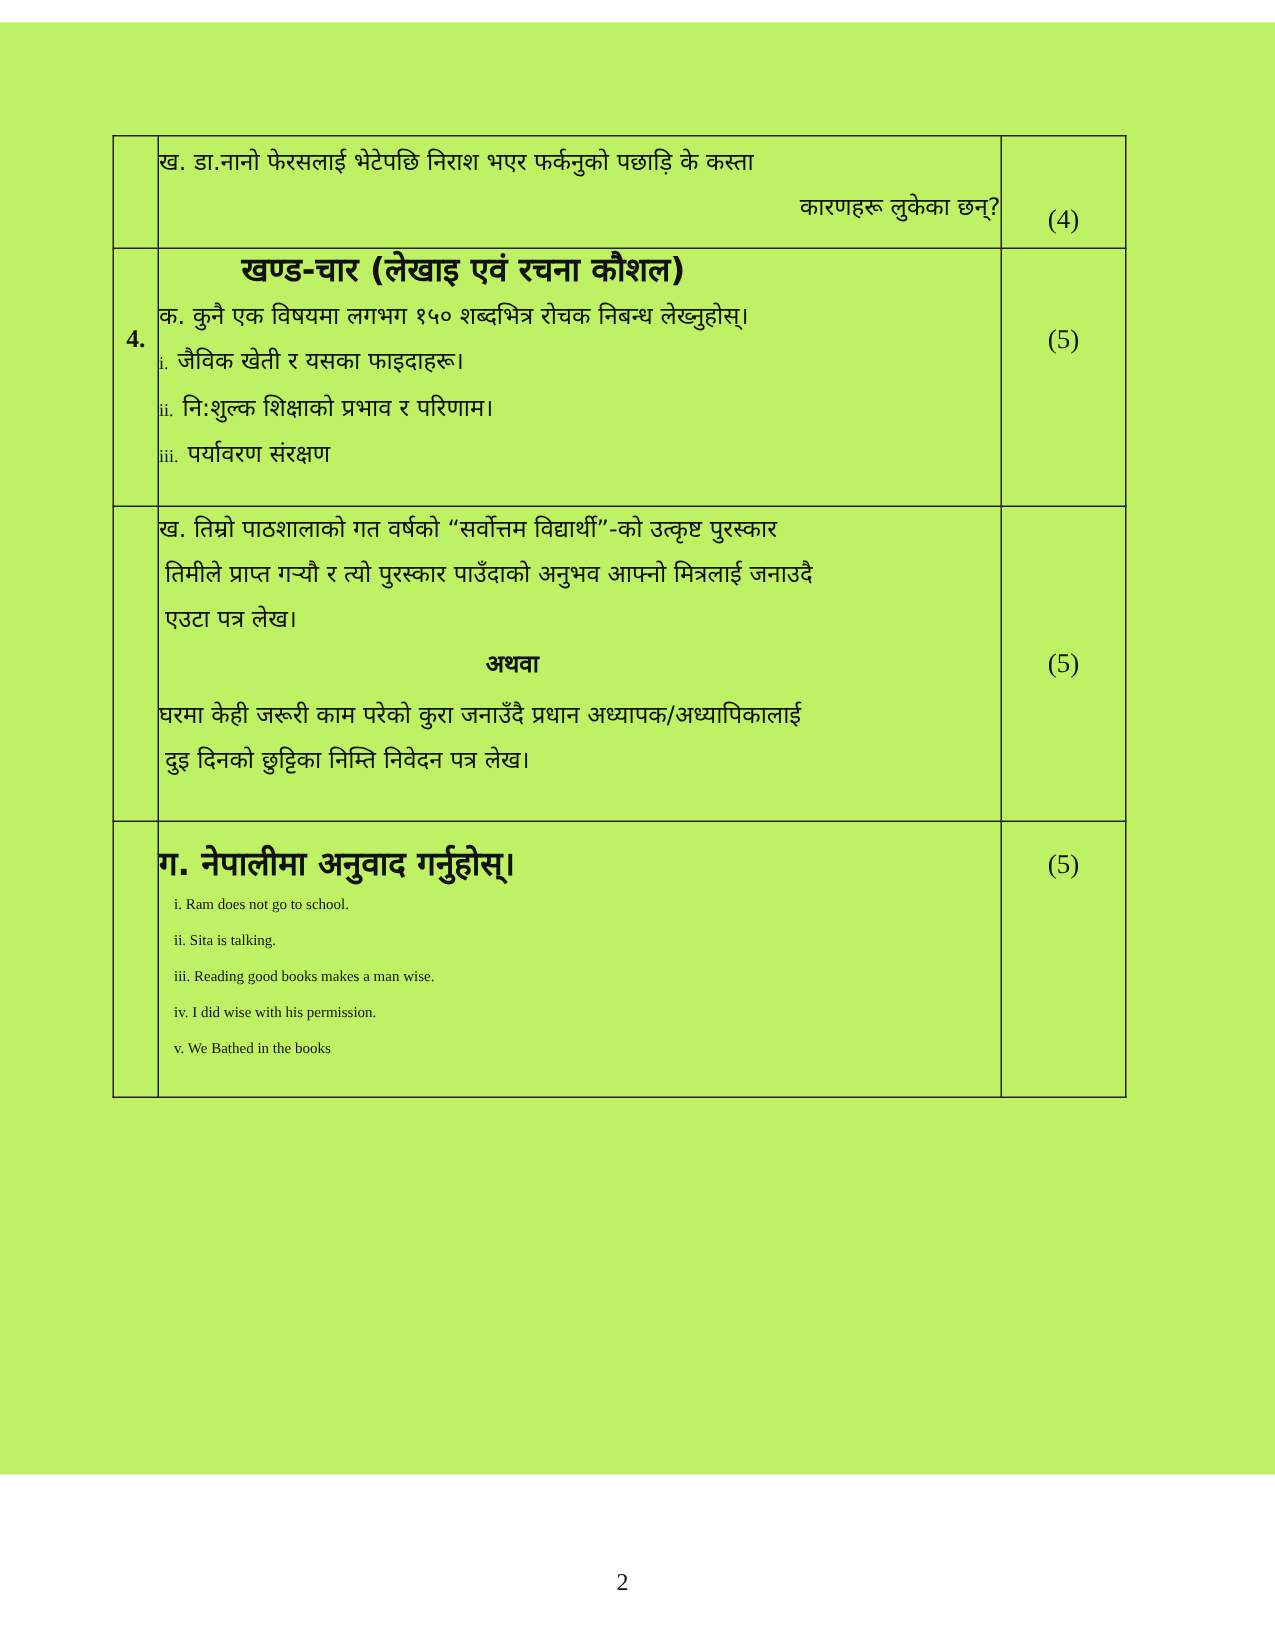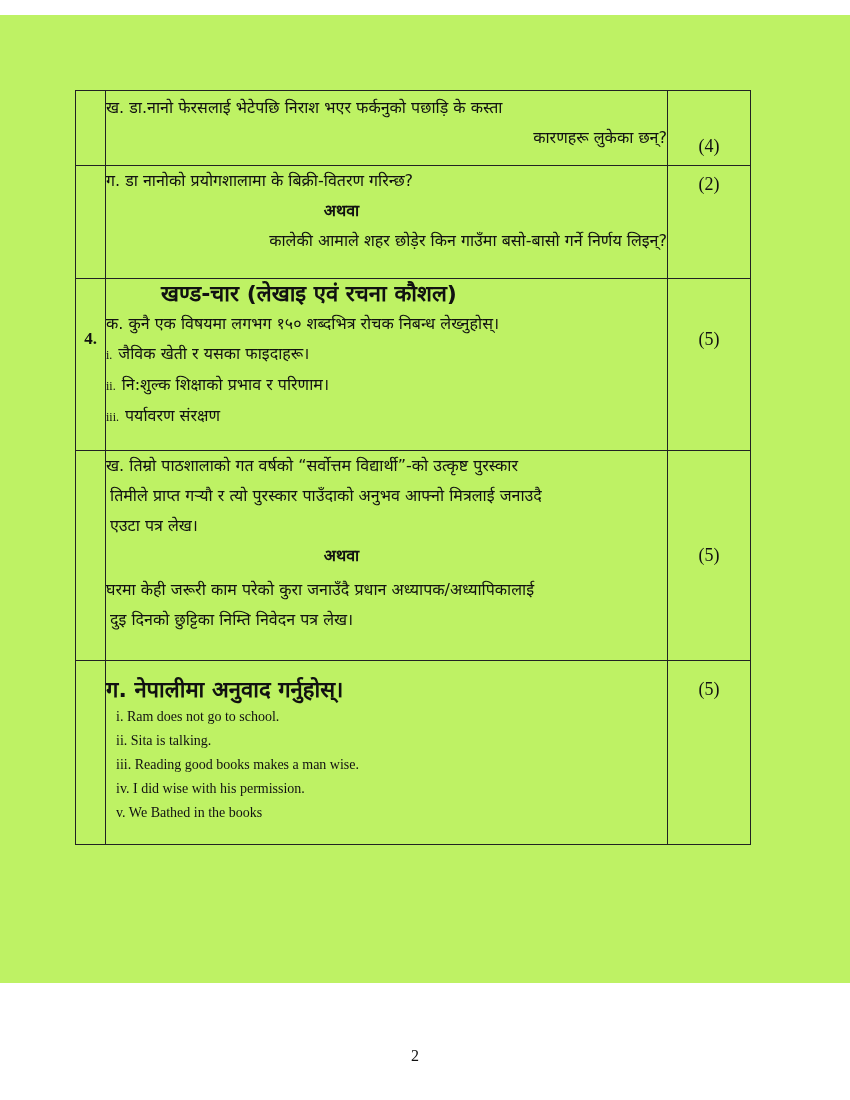"ग. डा नानोको प्रयोगशालामा के" tr { html: <tr> <td></td> <td> <div>ग. डा नानोको प्रयोगशालामा के बिक्री-वितरण गरिन्छ?</div> <div>अथवा</div> <div>कालेकी आमाले शहर छोड़ेर किन गाउँमा बसो-बासो गर्ने निर्णय लिइन्?</div> </td> <td>(2)</td> </tr> -> none }
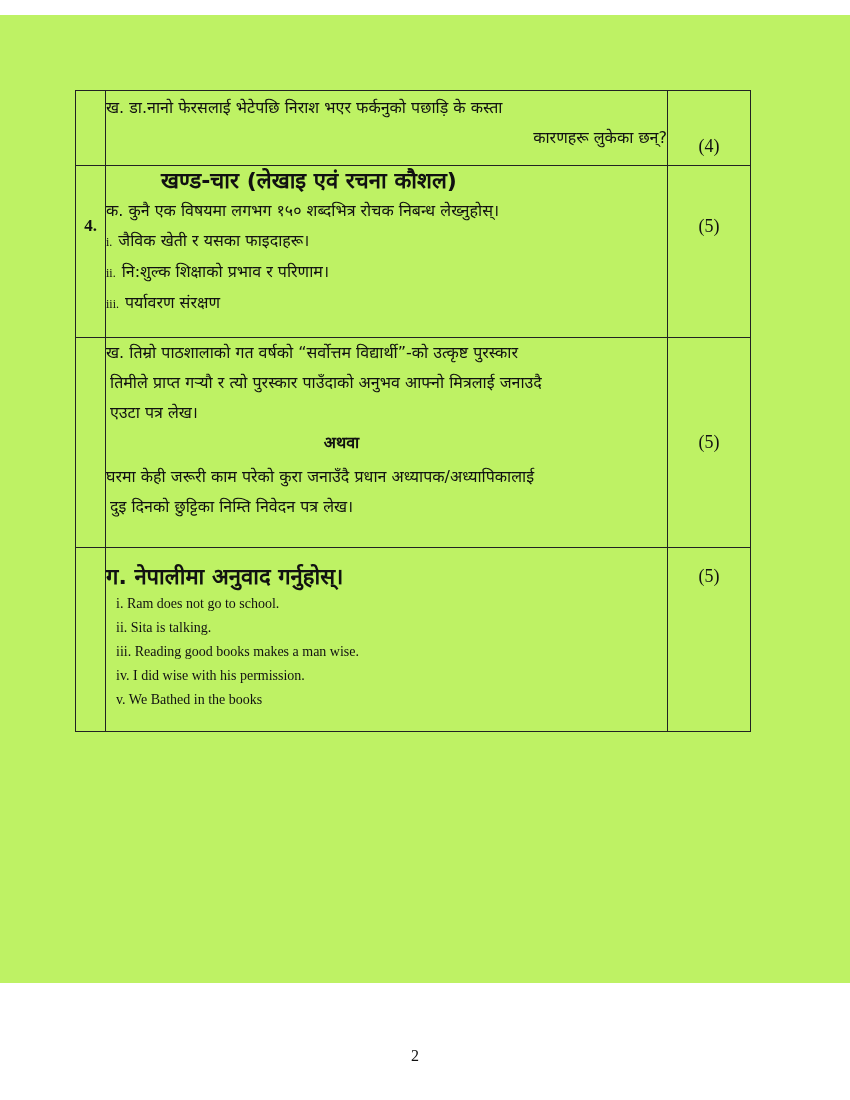"i. Ram does not go" .eng { font-size: 14px -> 10px }
